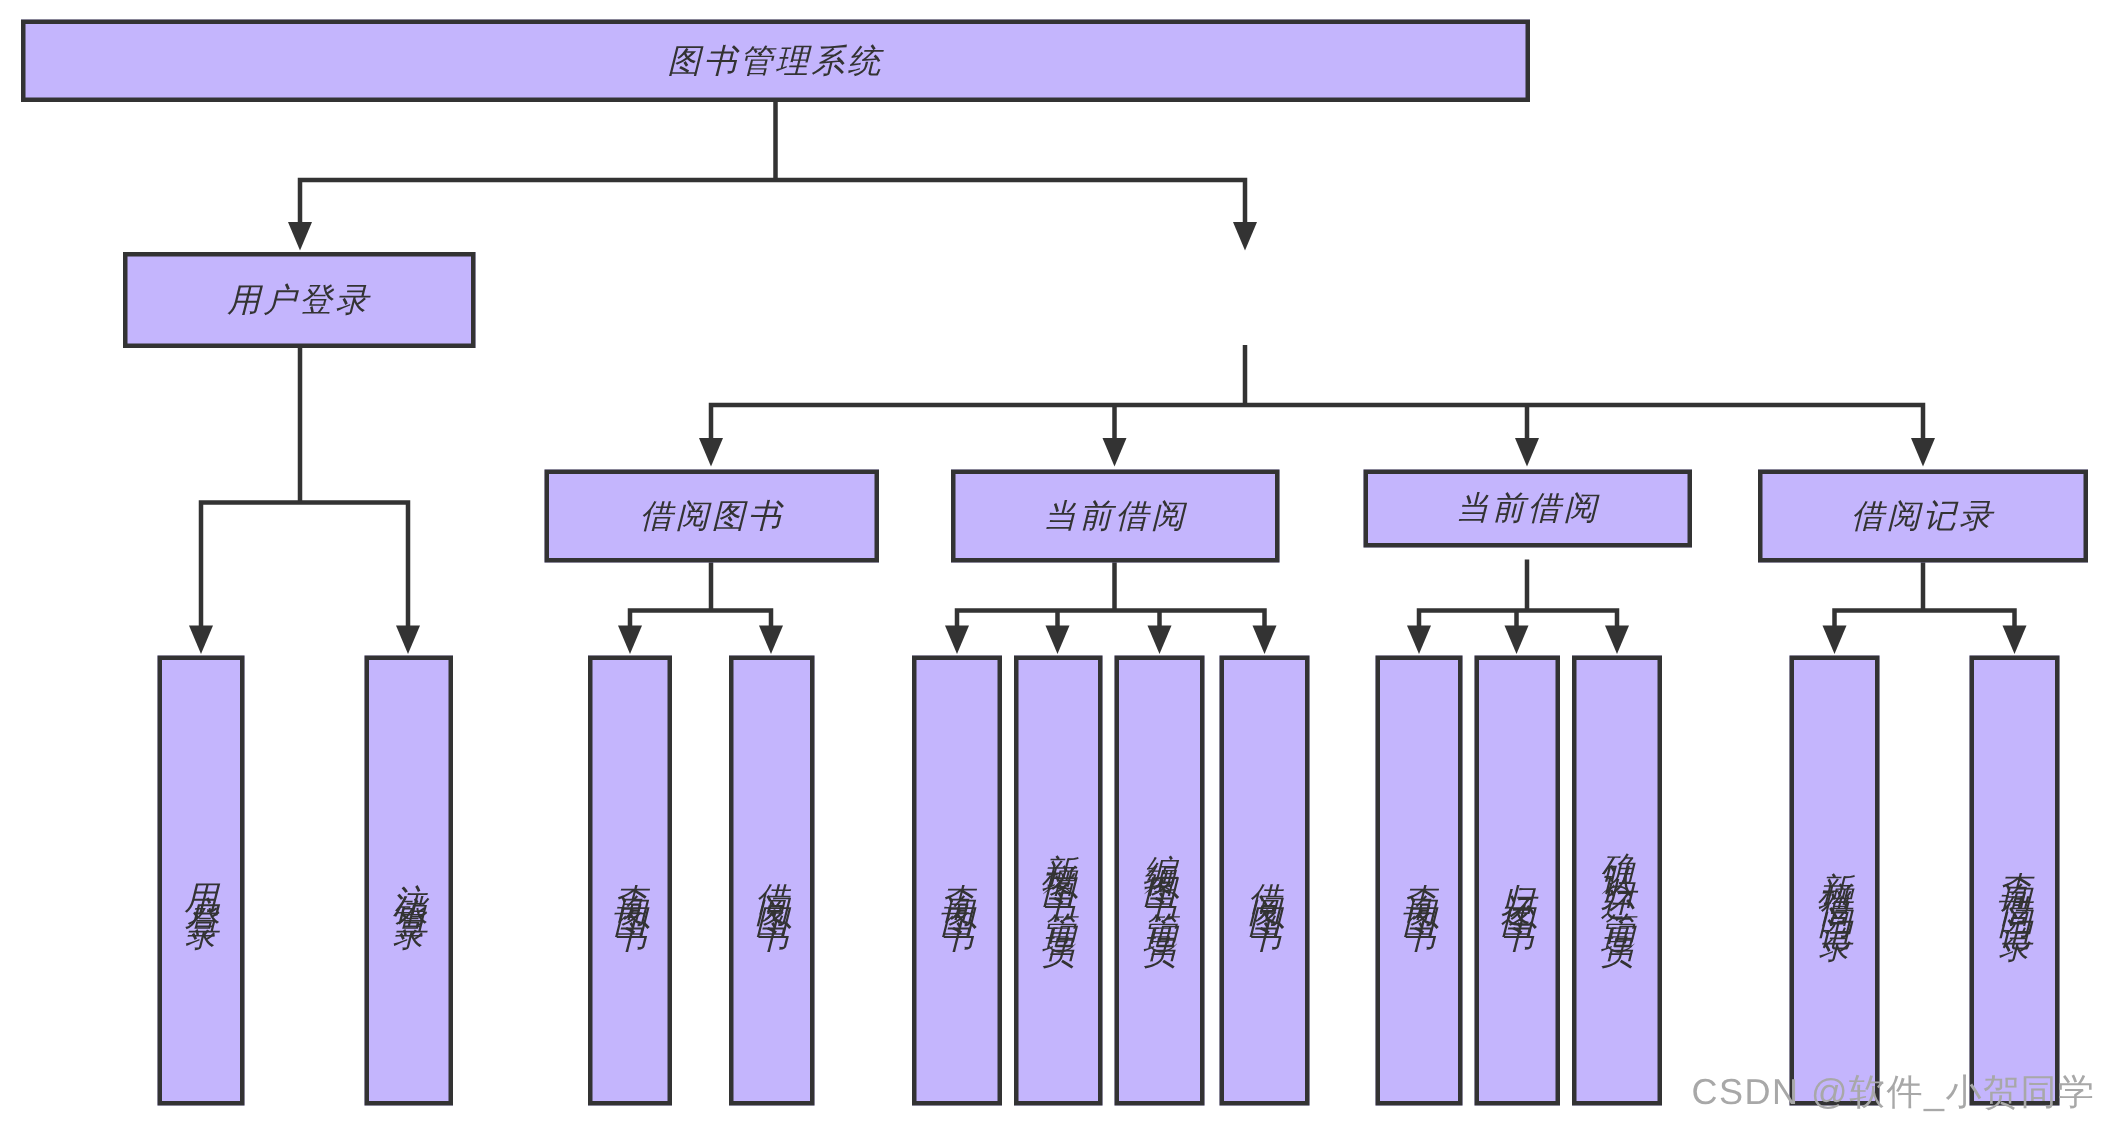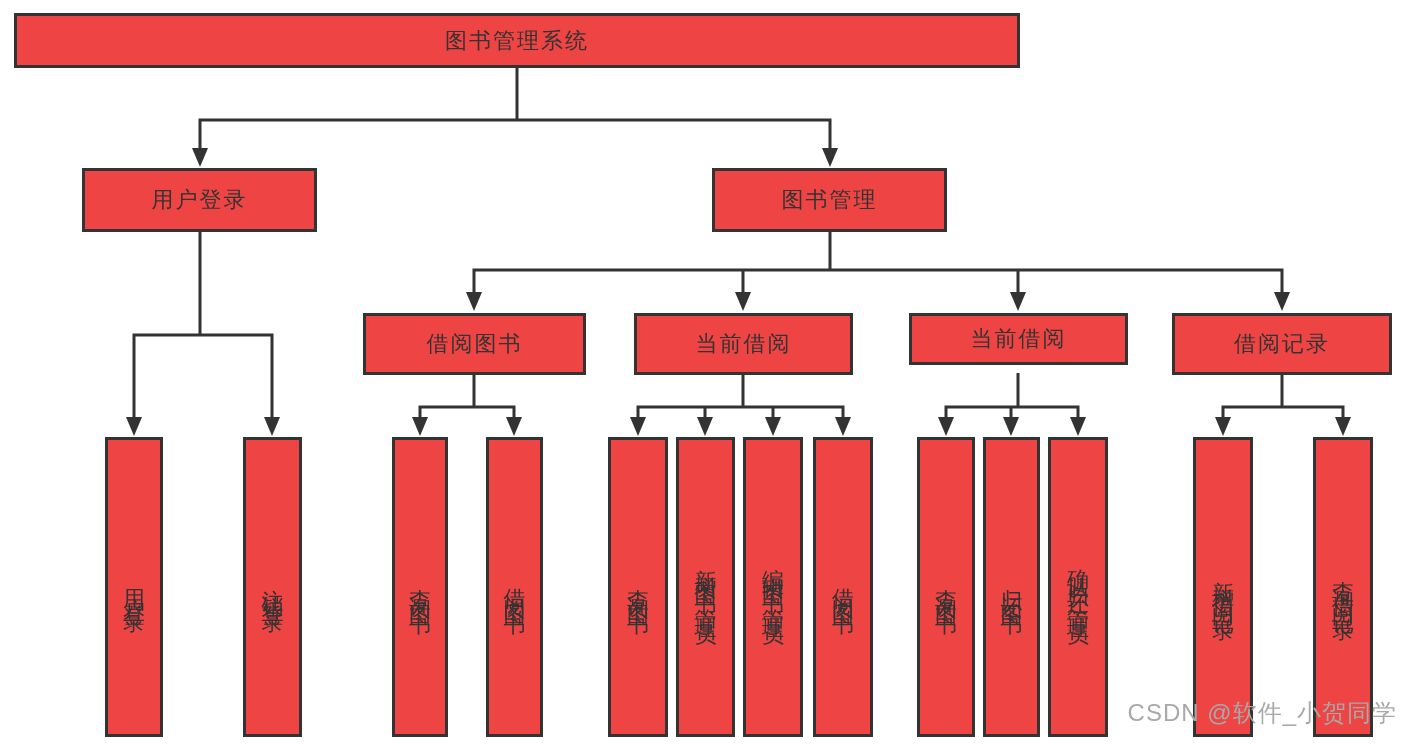"图书管理系统" .box { background: #ef4444 -> #c4b5fd; font-style: none -> italic }
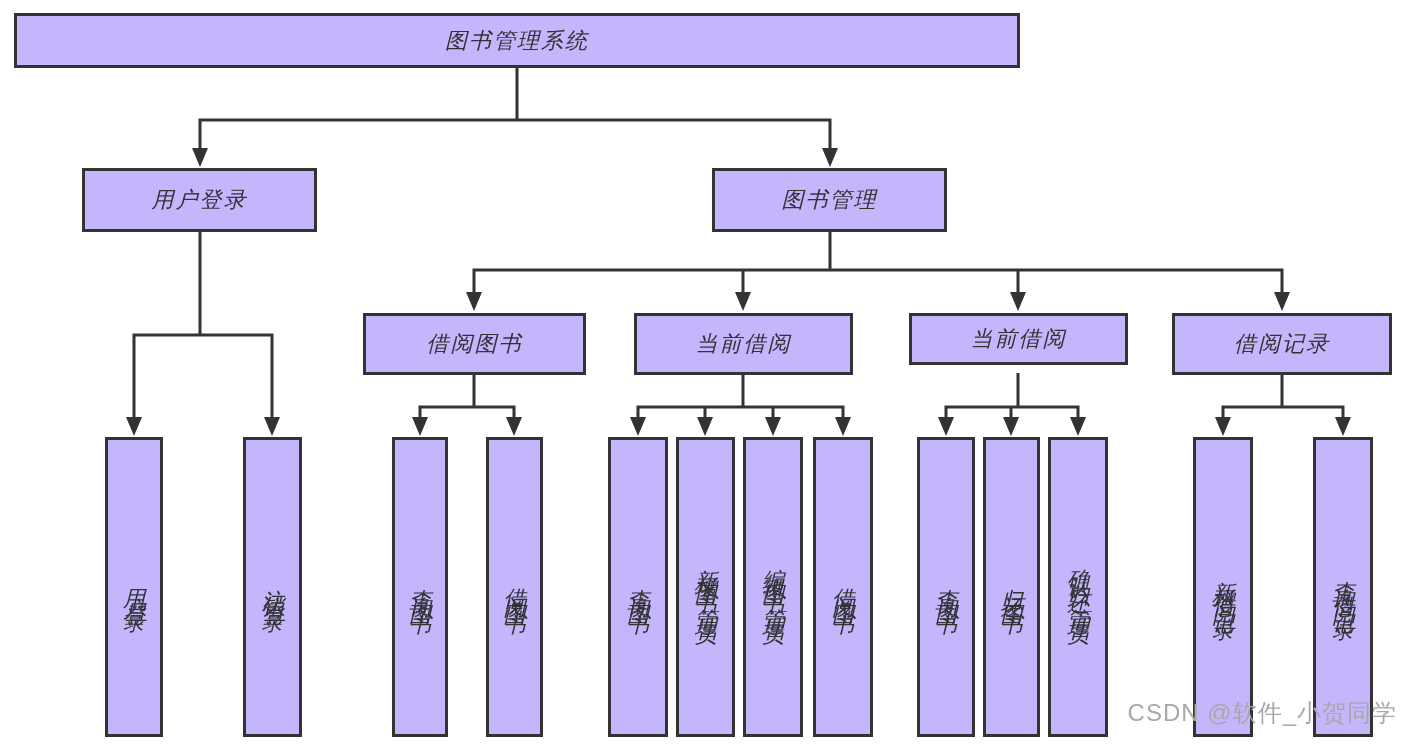"图书管理" div.box { html: <div>图书管理</div> -> none }
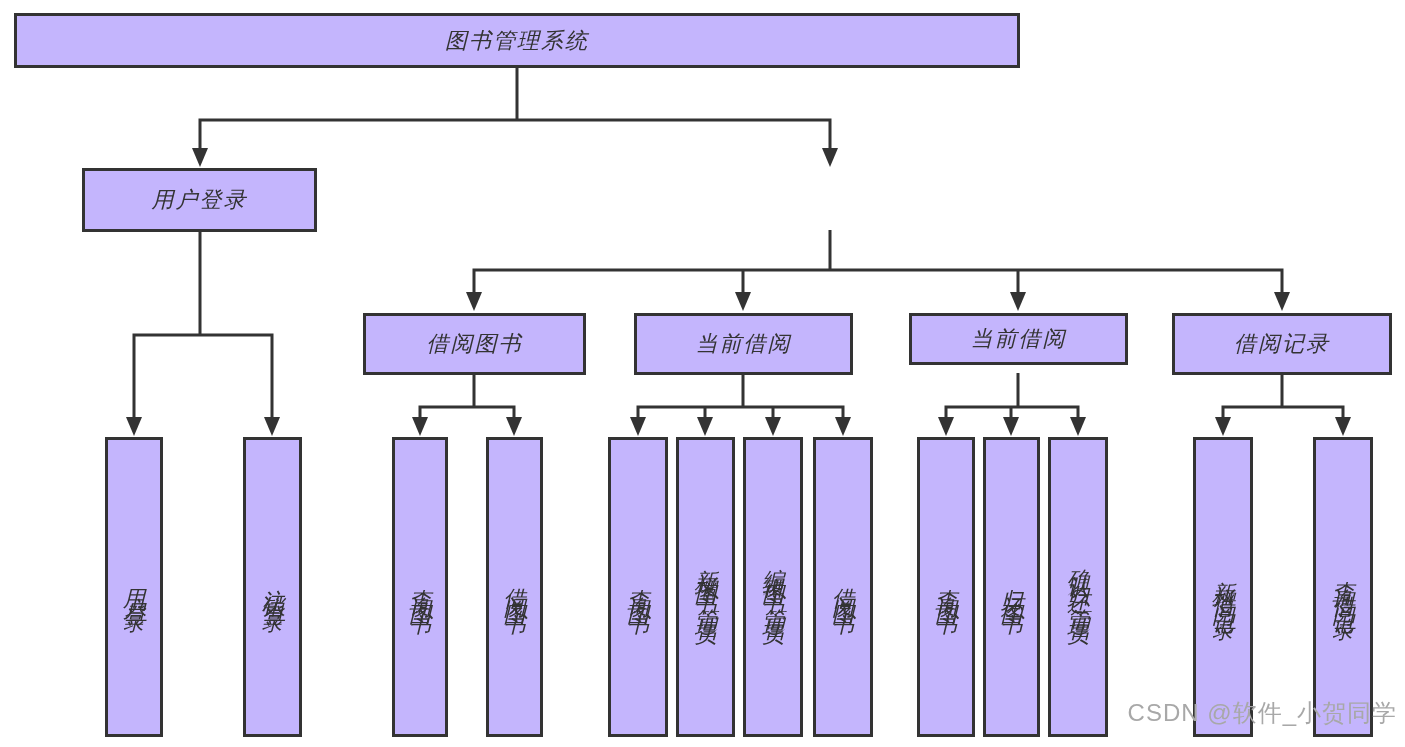"CSDN @软件_小贺同学" .watermark { bottom: 18px -> 3px }
